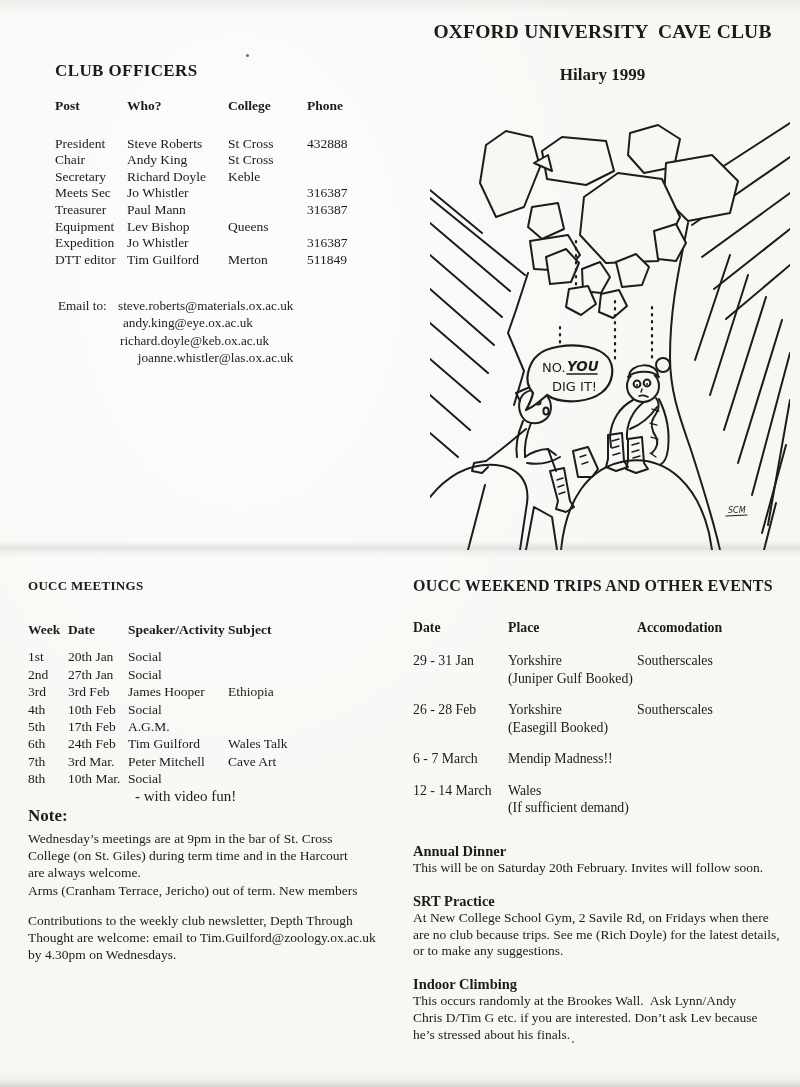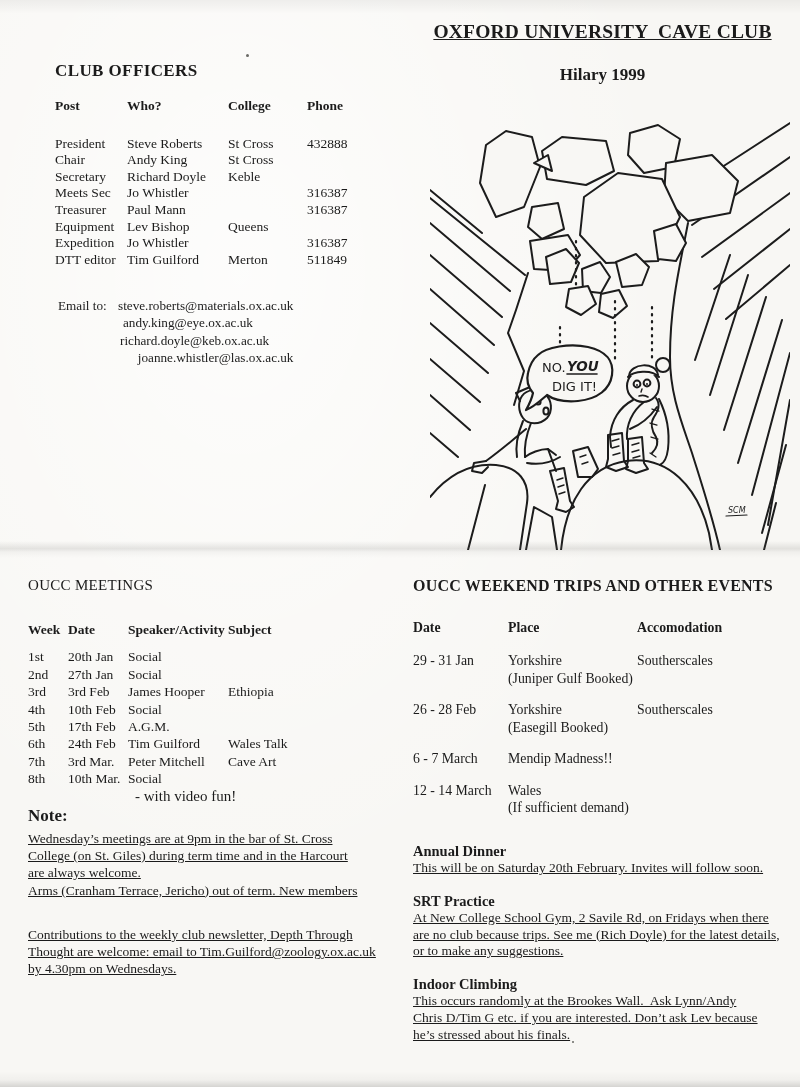"OXFORD UNIVERSITY CAVE CLUB" .ws-pre { text-decoration: underline -> none }
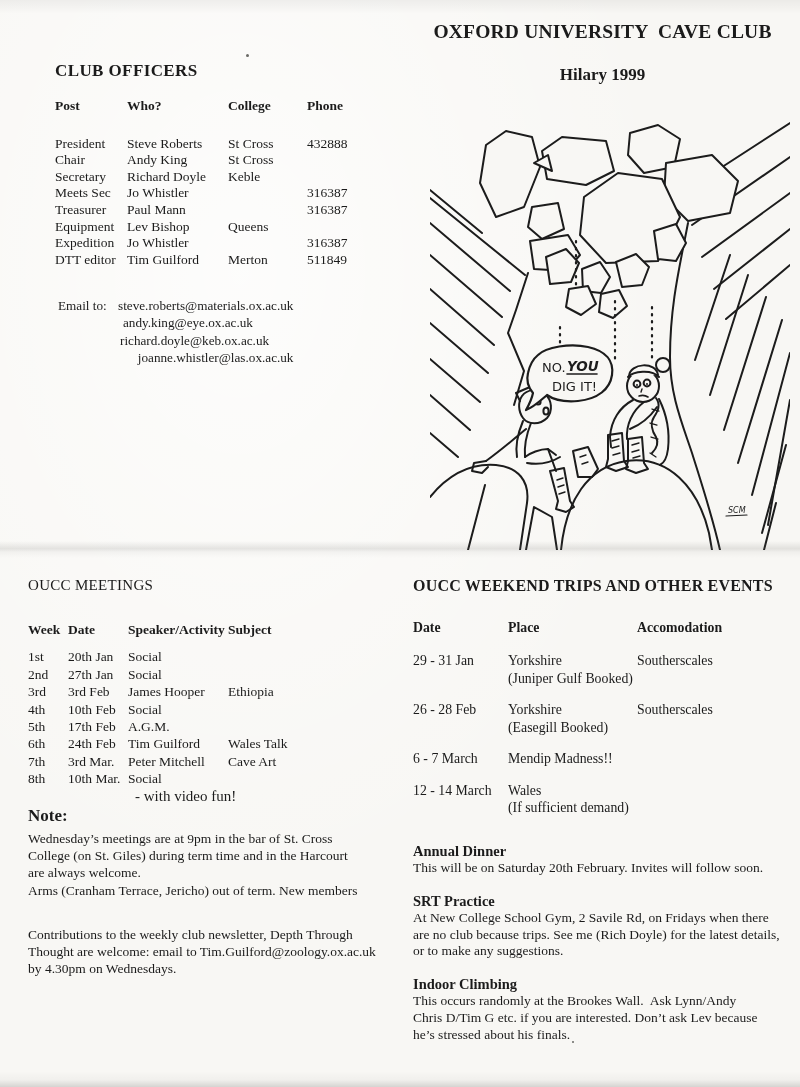"OUCC MEETINGS" .meetings-title { font-size: 15px -> 13px; font-weight: normal -> bold }
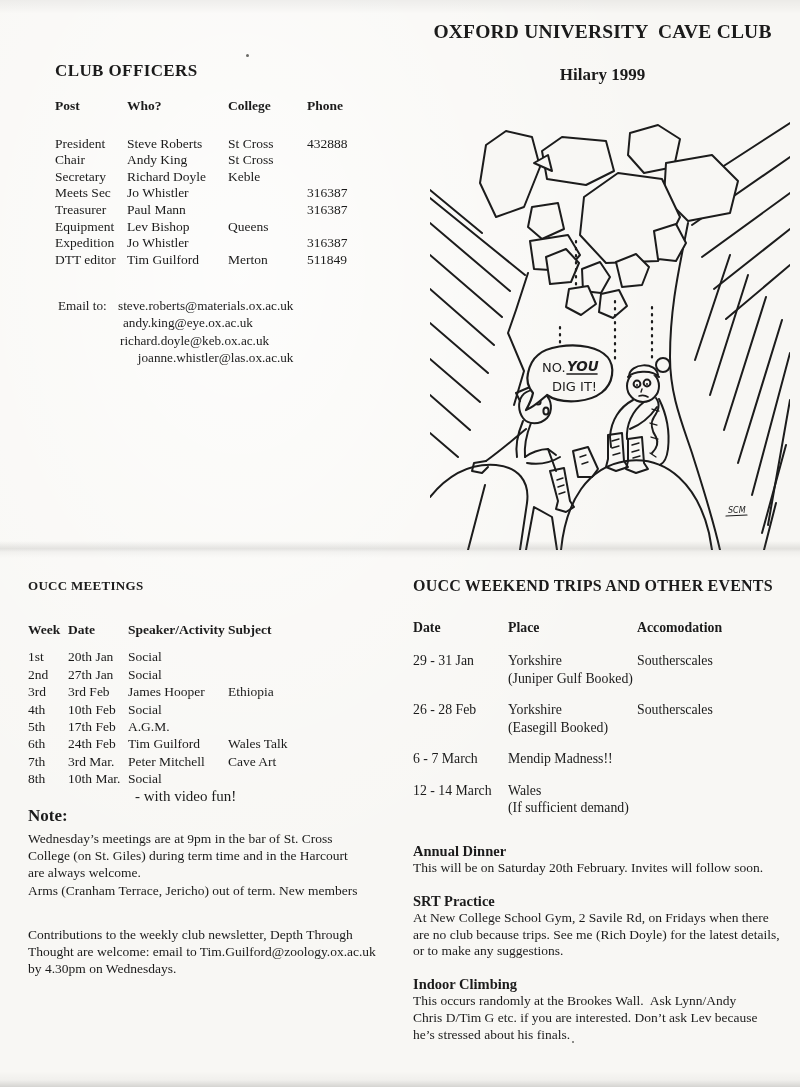"Contributions to the weekly club" .note-para2 { margin-top: 27px -> 13px }
